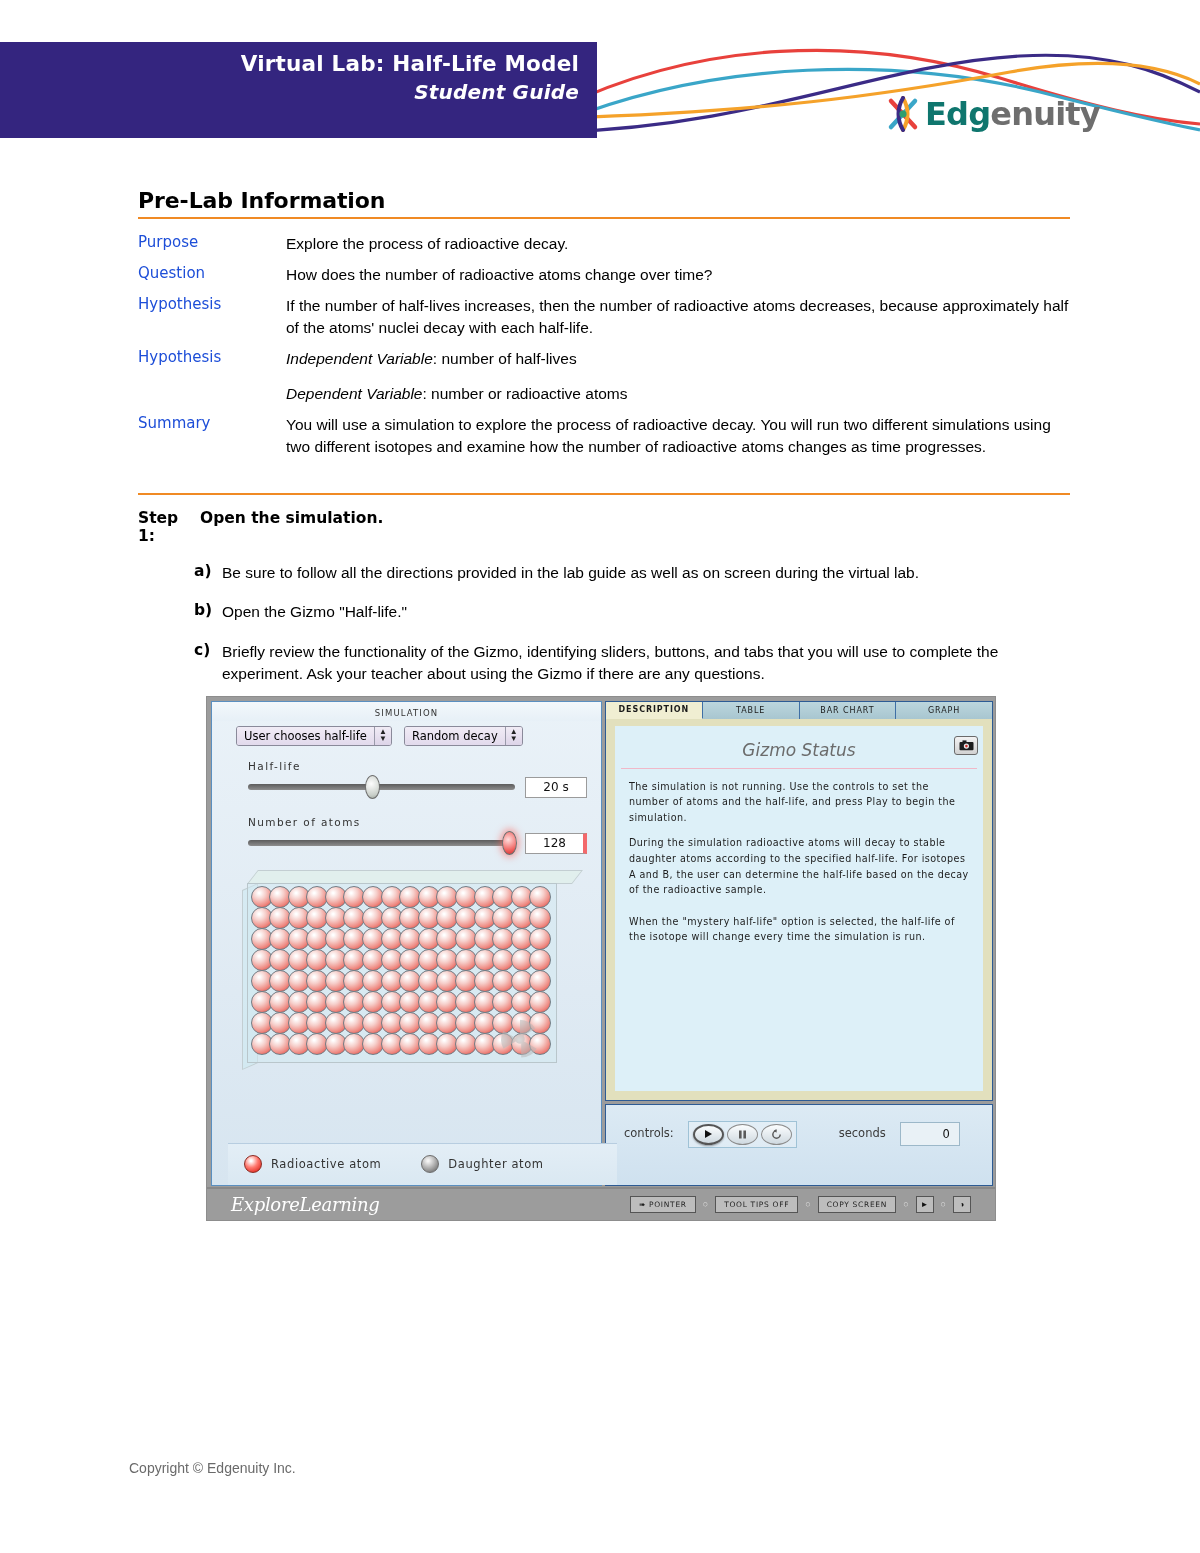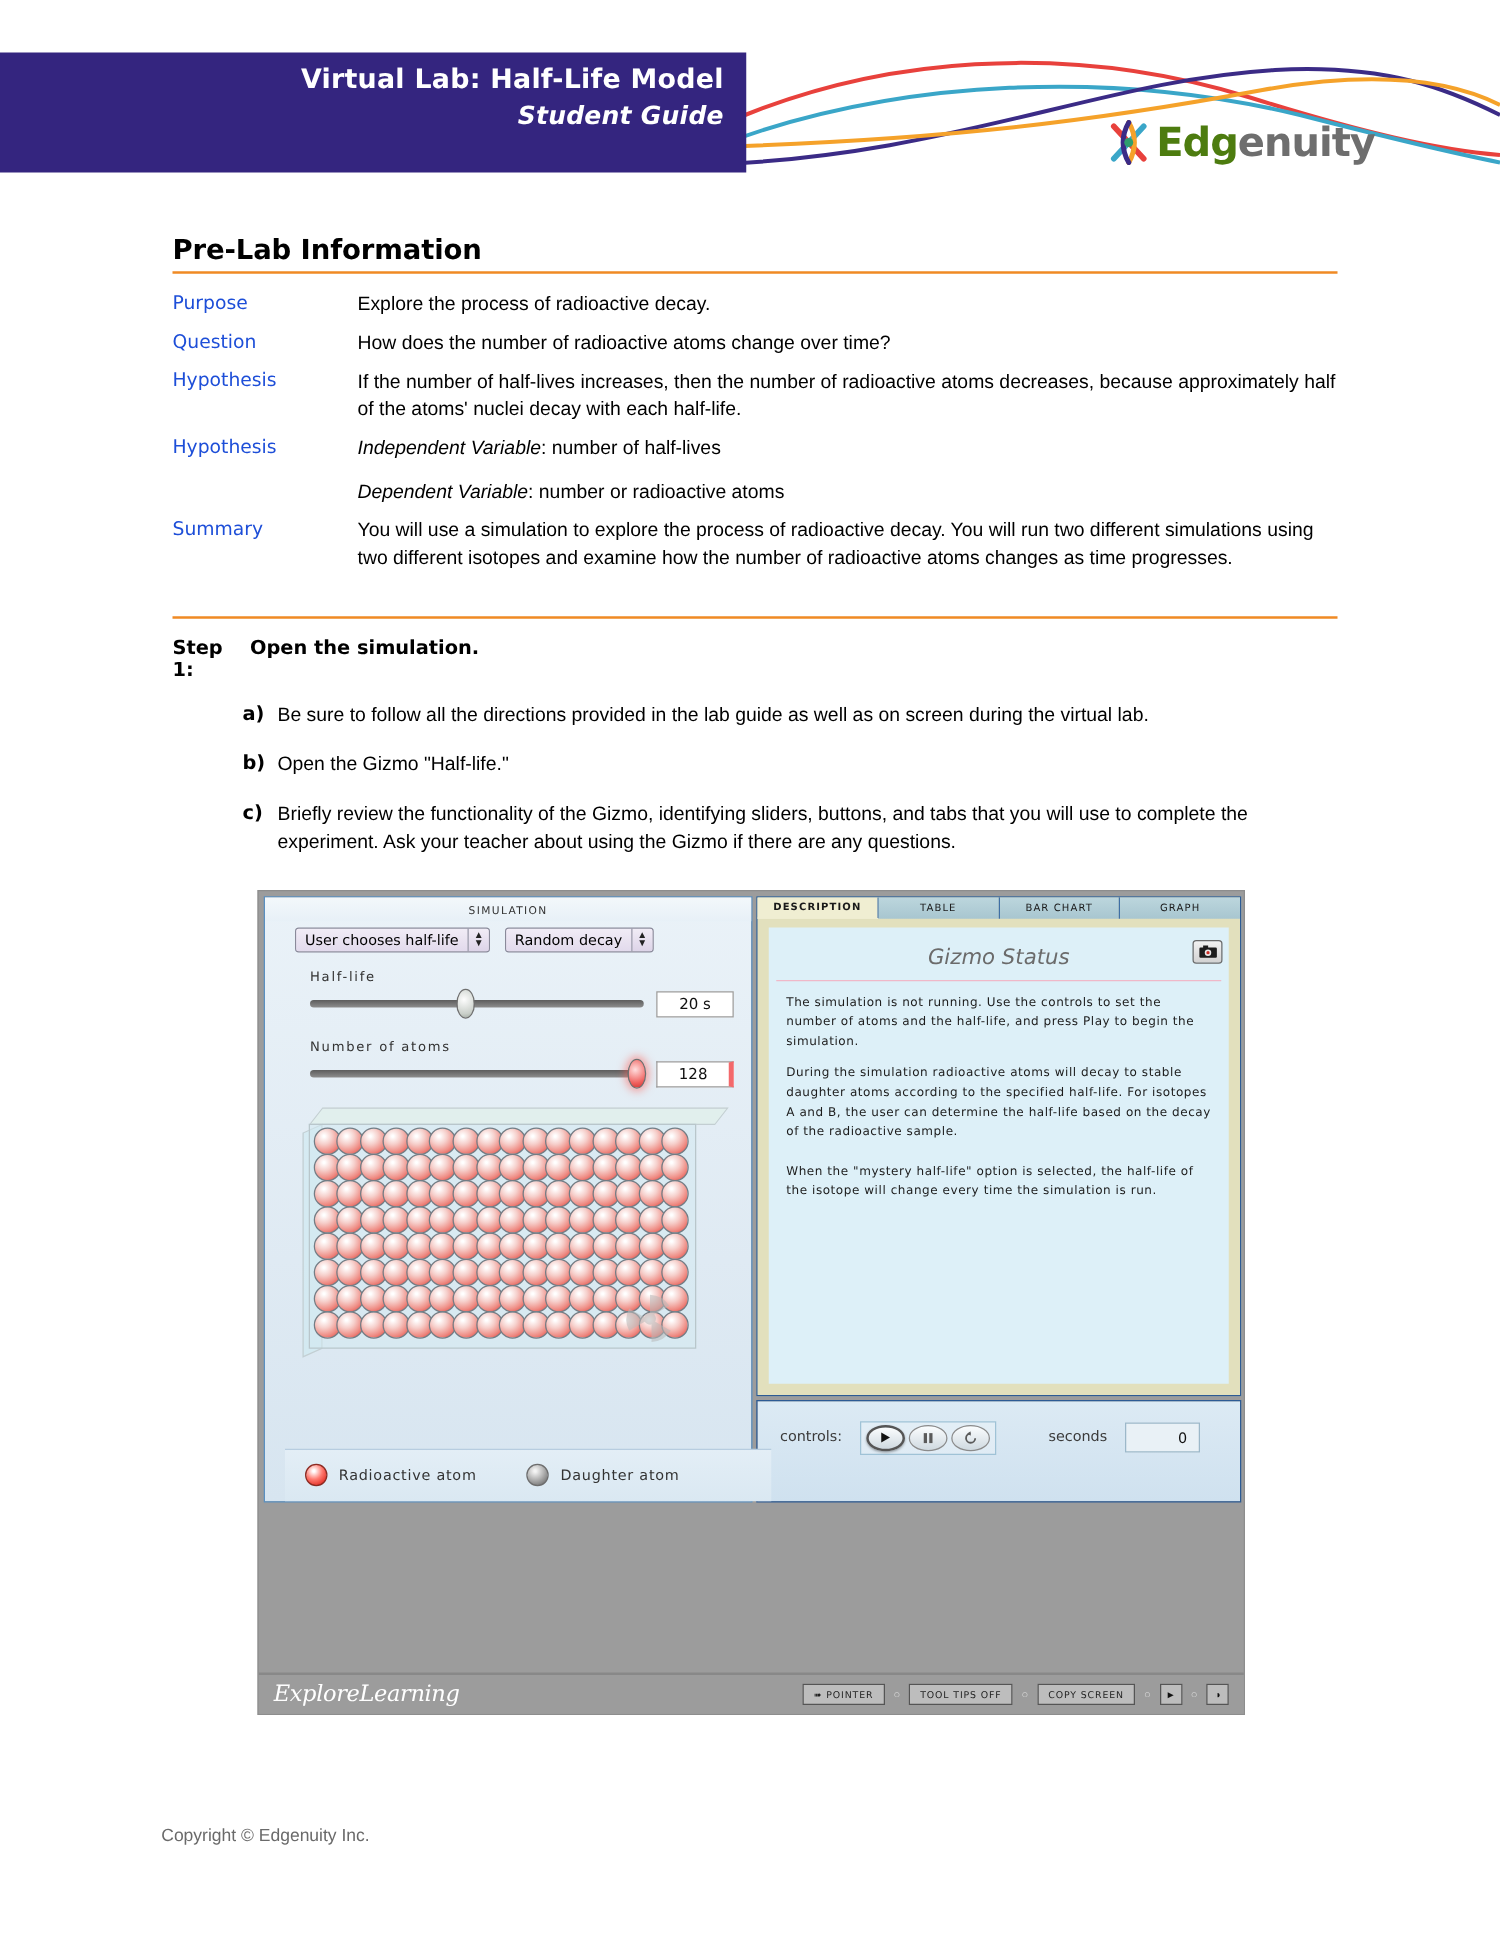"Edg" .edg-edg { color: #4d7c0f -> #0f766e }
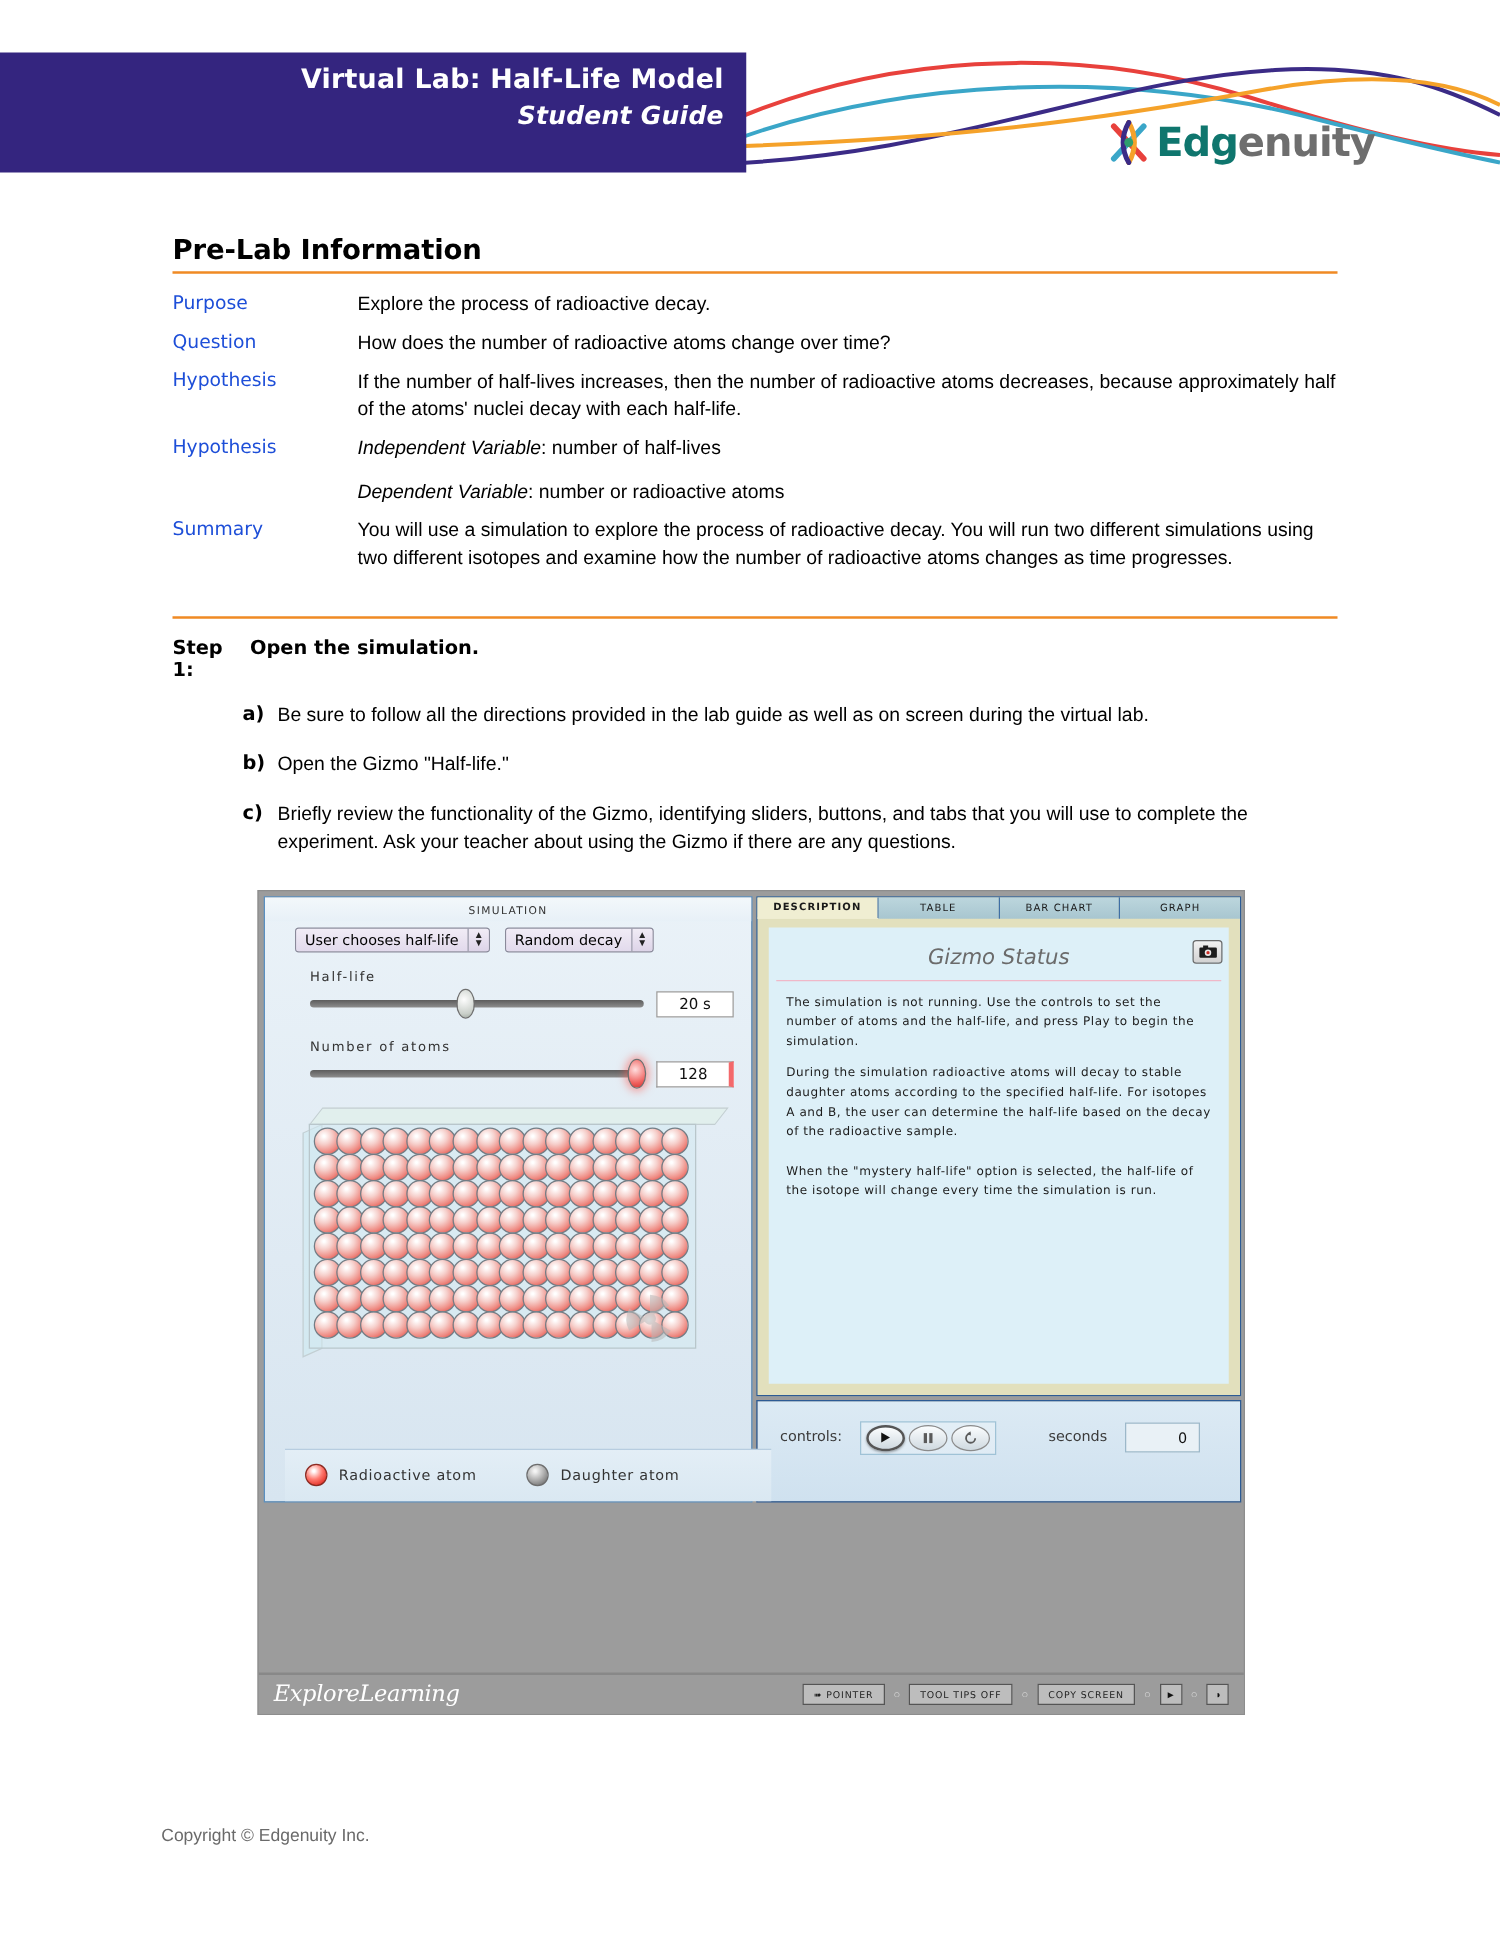"SIMULATION" .gizmo { height: 660px -> 525px; margin: 26px 0 0 206px -> 10px 0 0 206px }
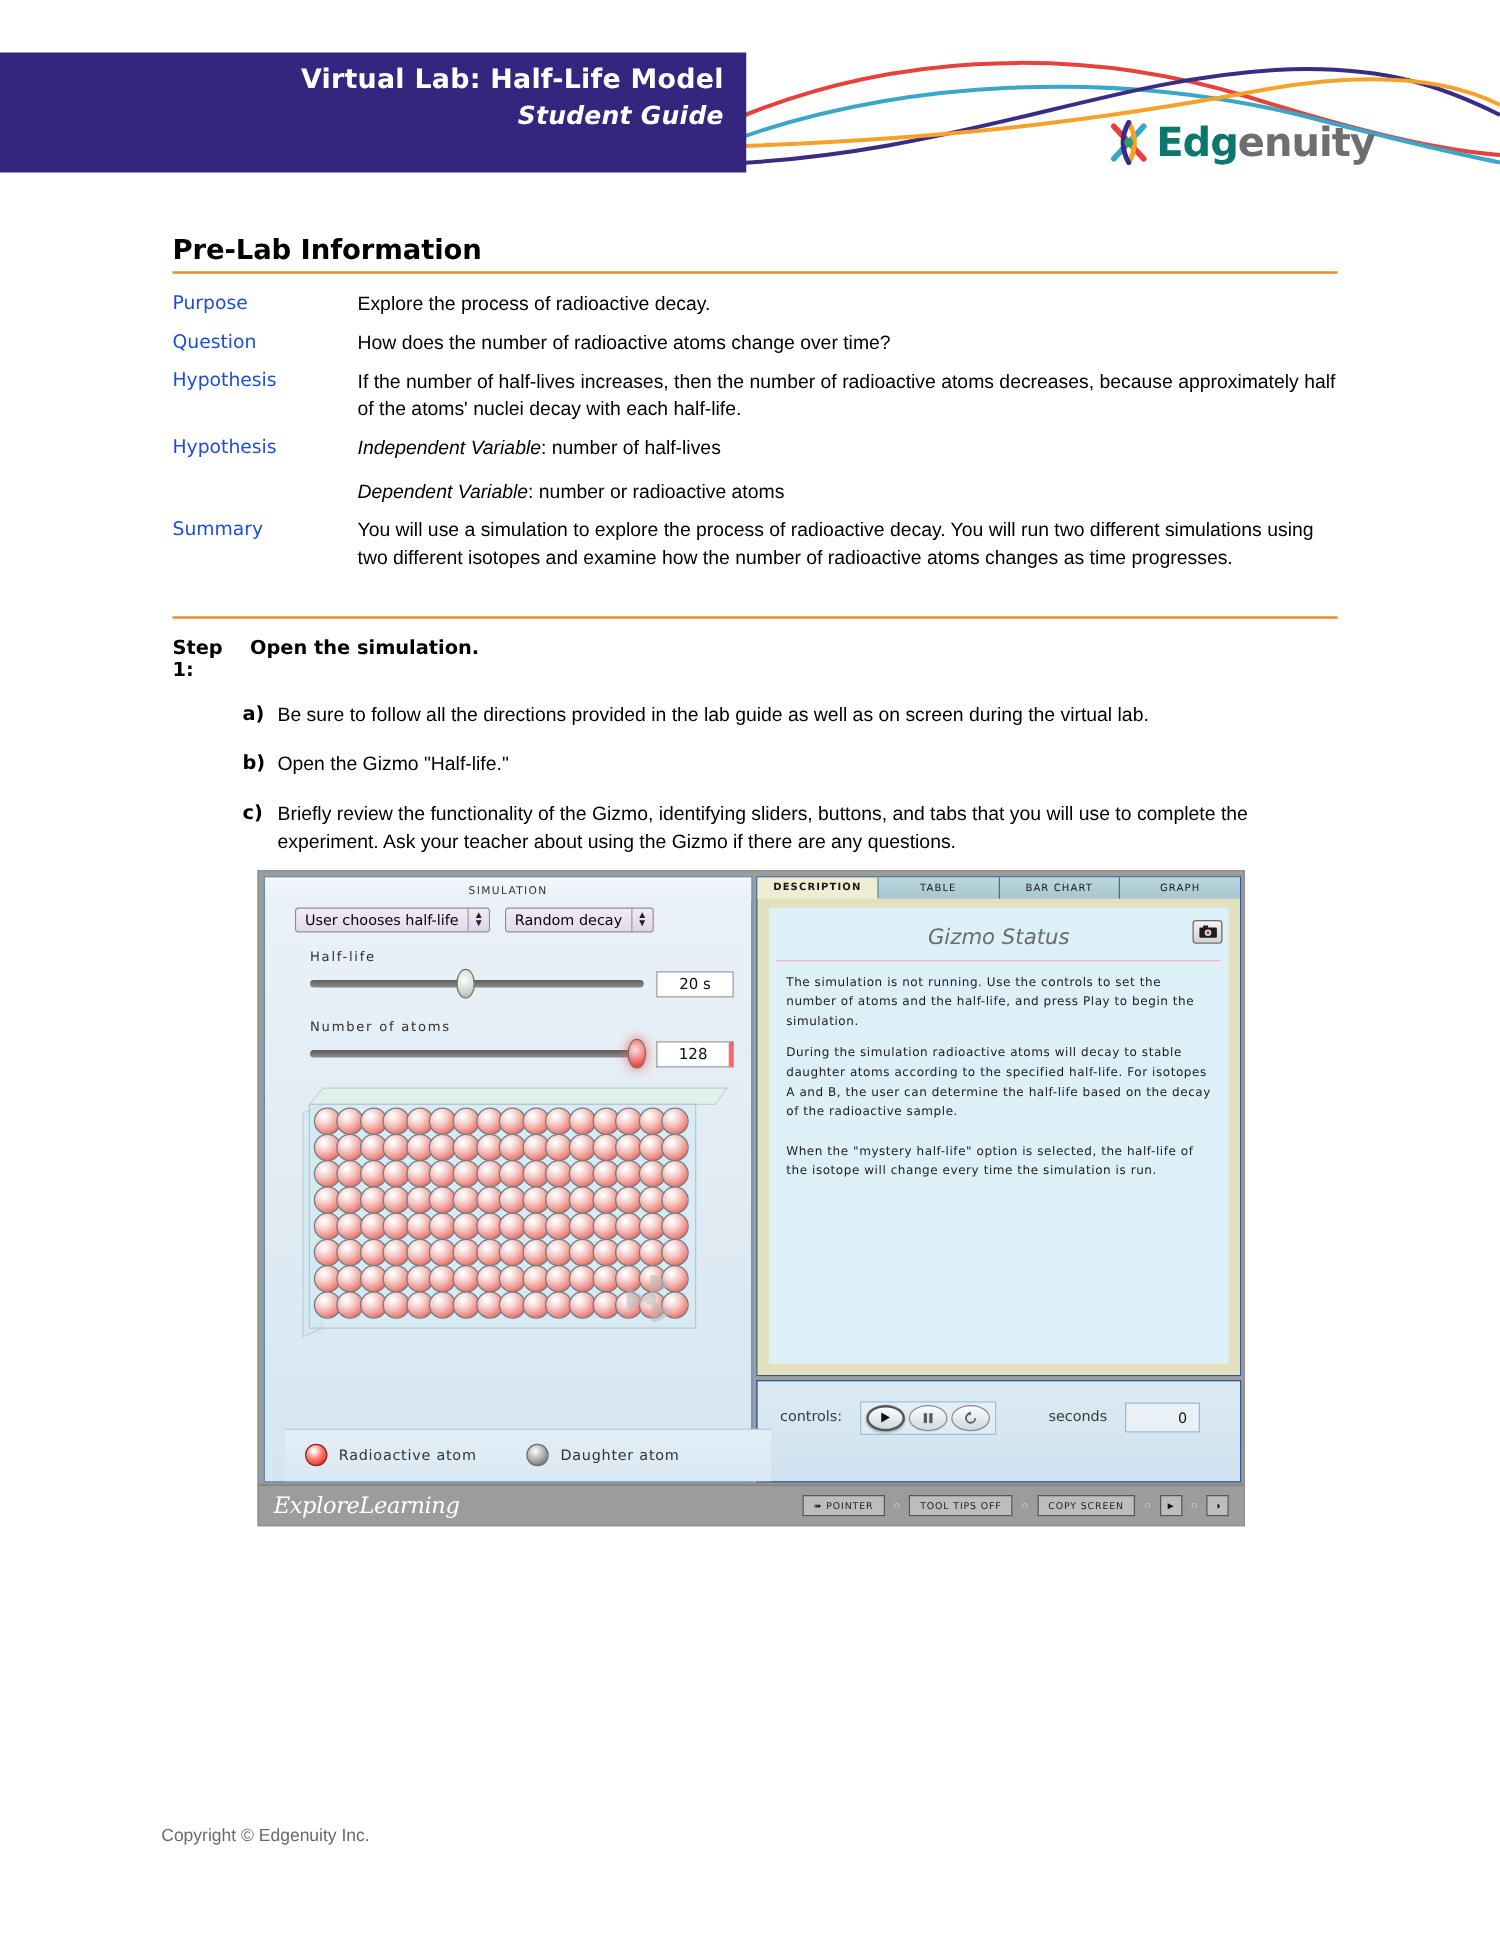"ExploreLearning" .gz-bar { padding: 0 12px -> 0 24px }
